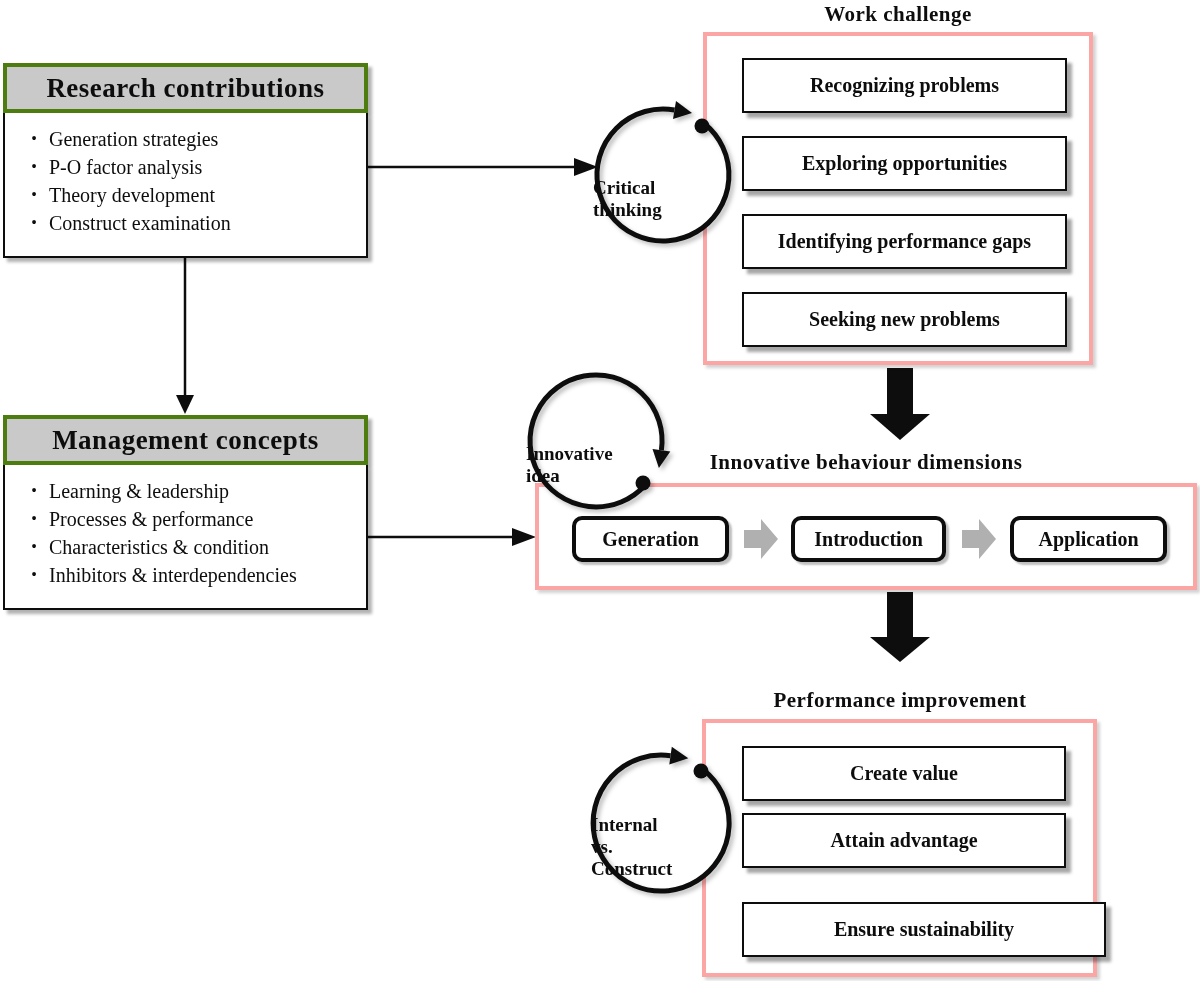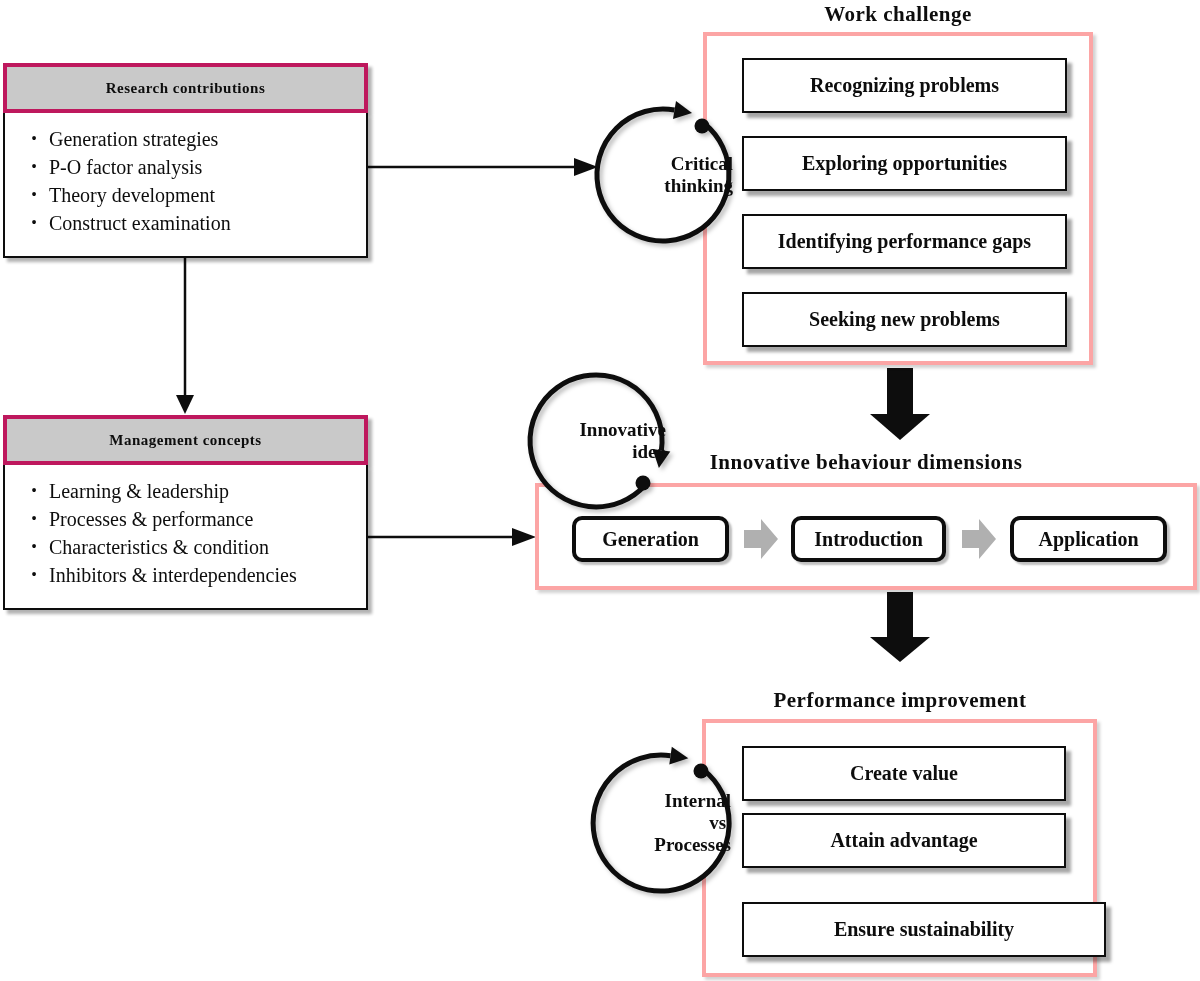"Research contributions" .info-header { border: 4px solid #be185d -> 4px solid #4d7c0f; font-size: 15px -> 27px }
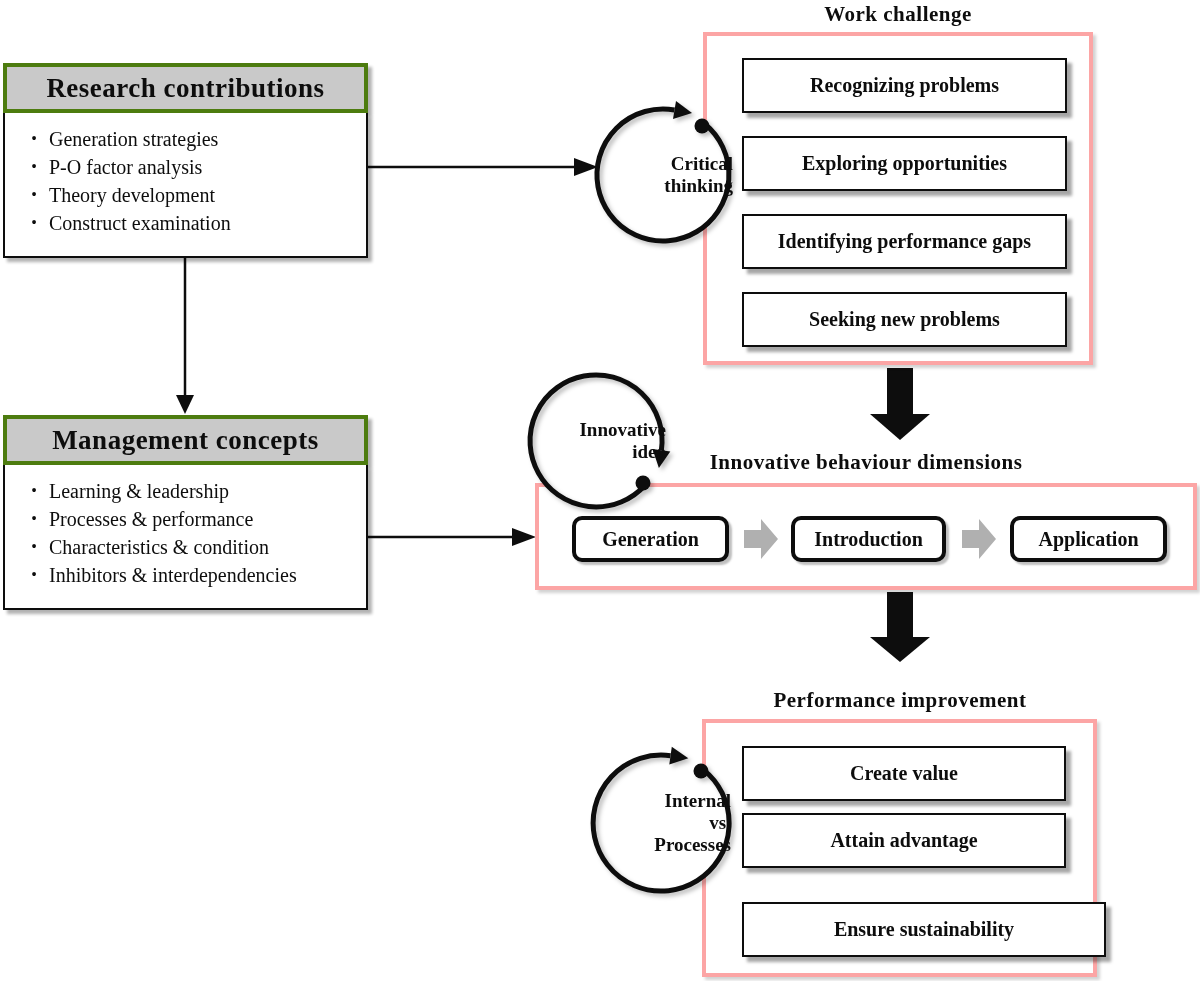"Critical" .circle-label { margin-top: none -> 24px; text-align: right -> left }
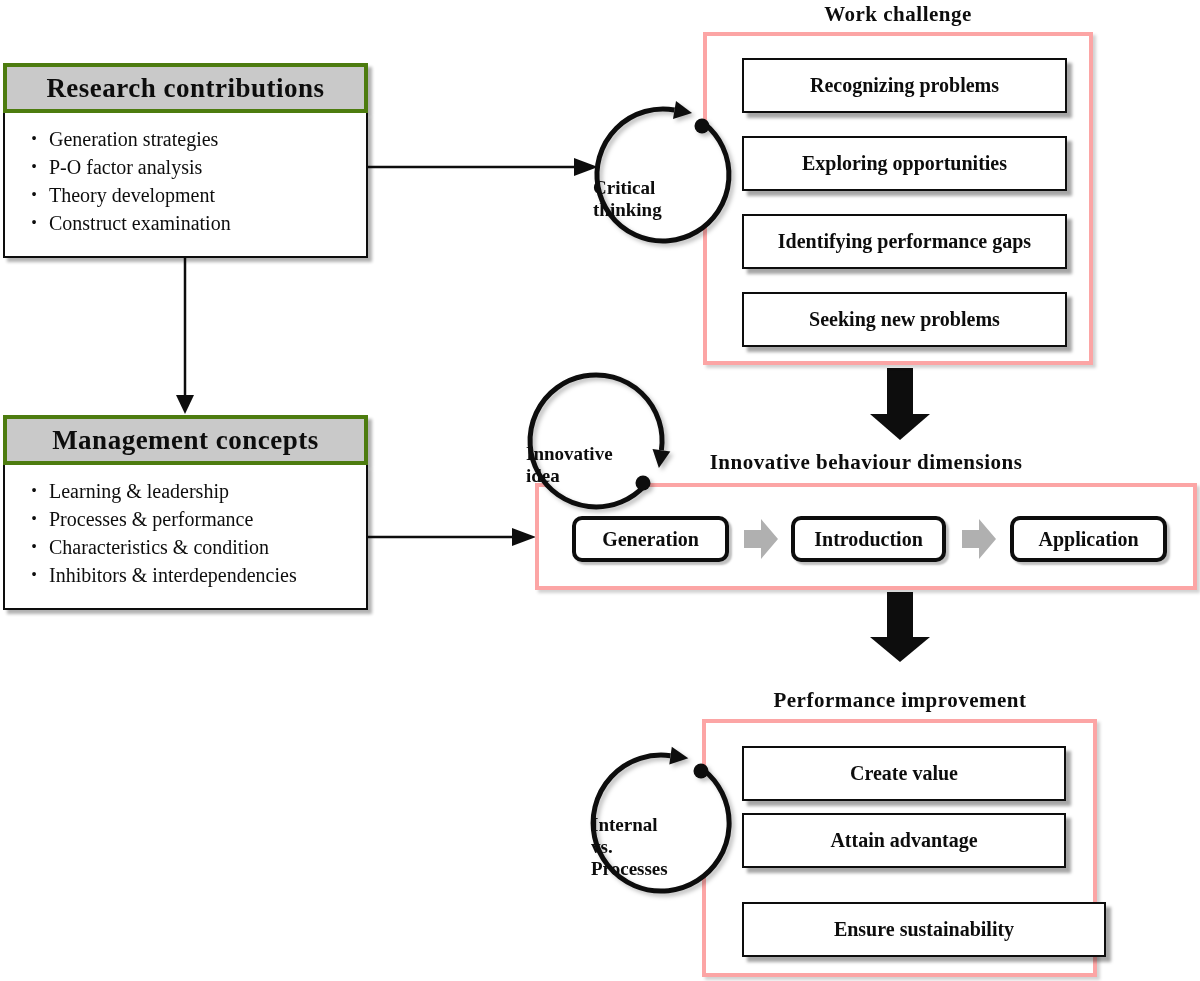"Processes" div { text: Processes -> Construct }
